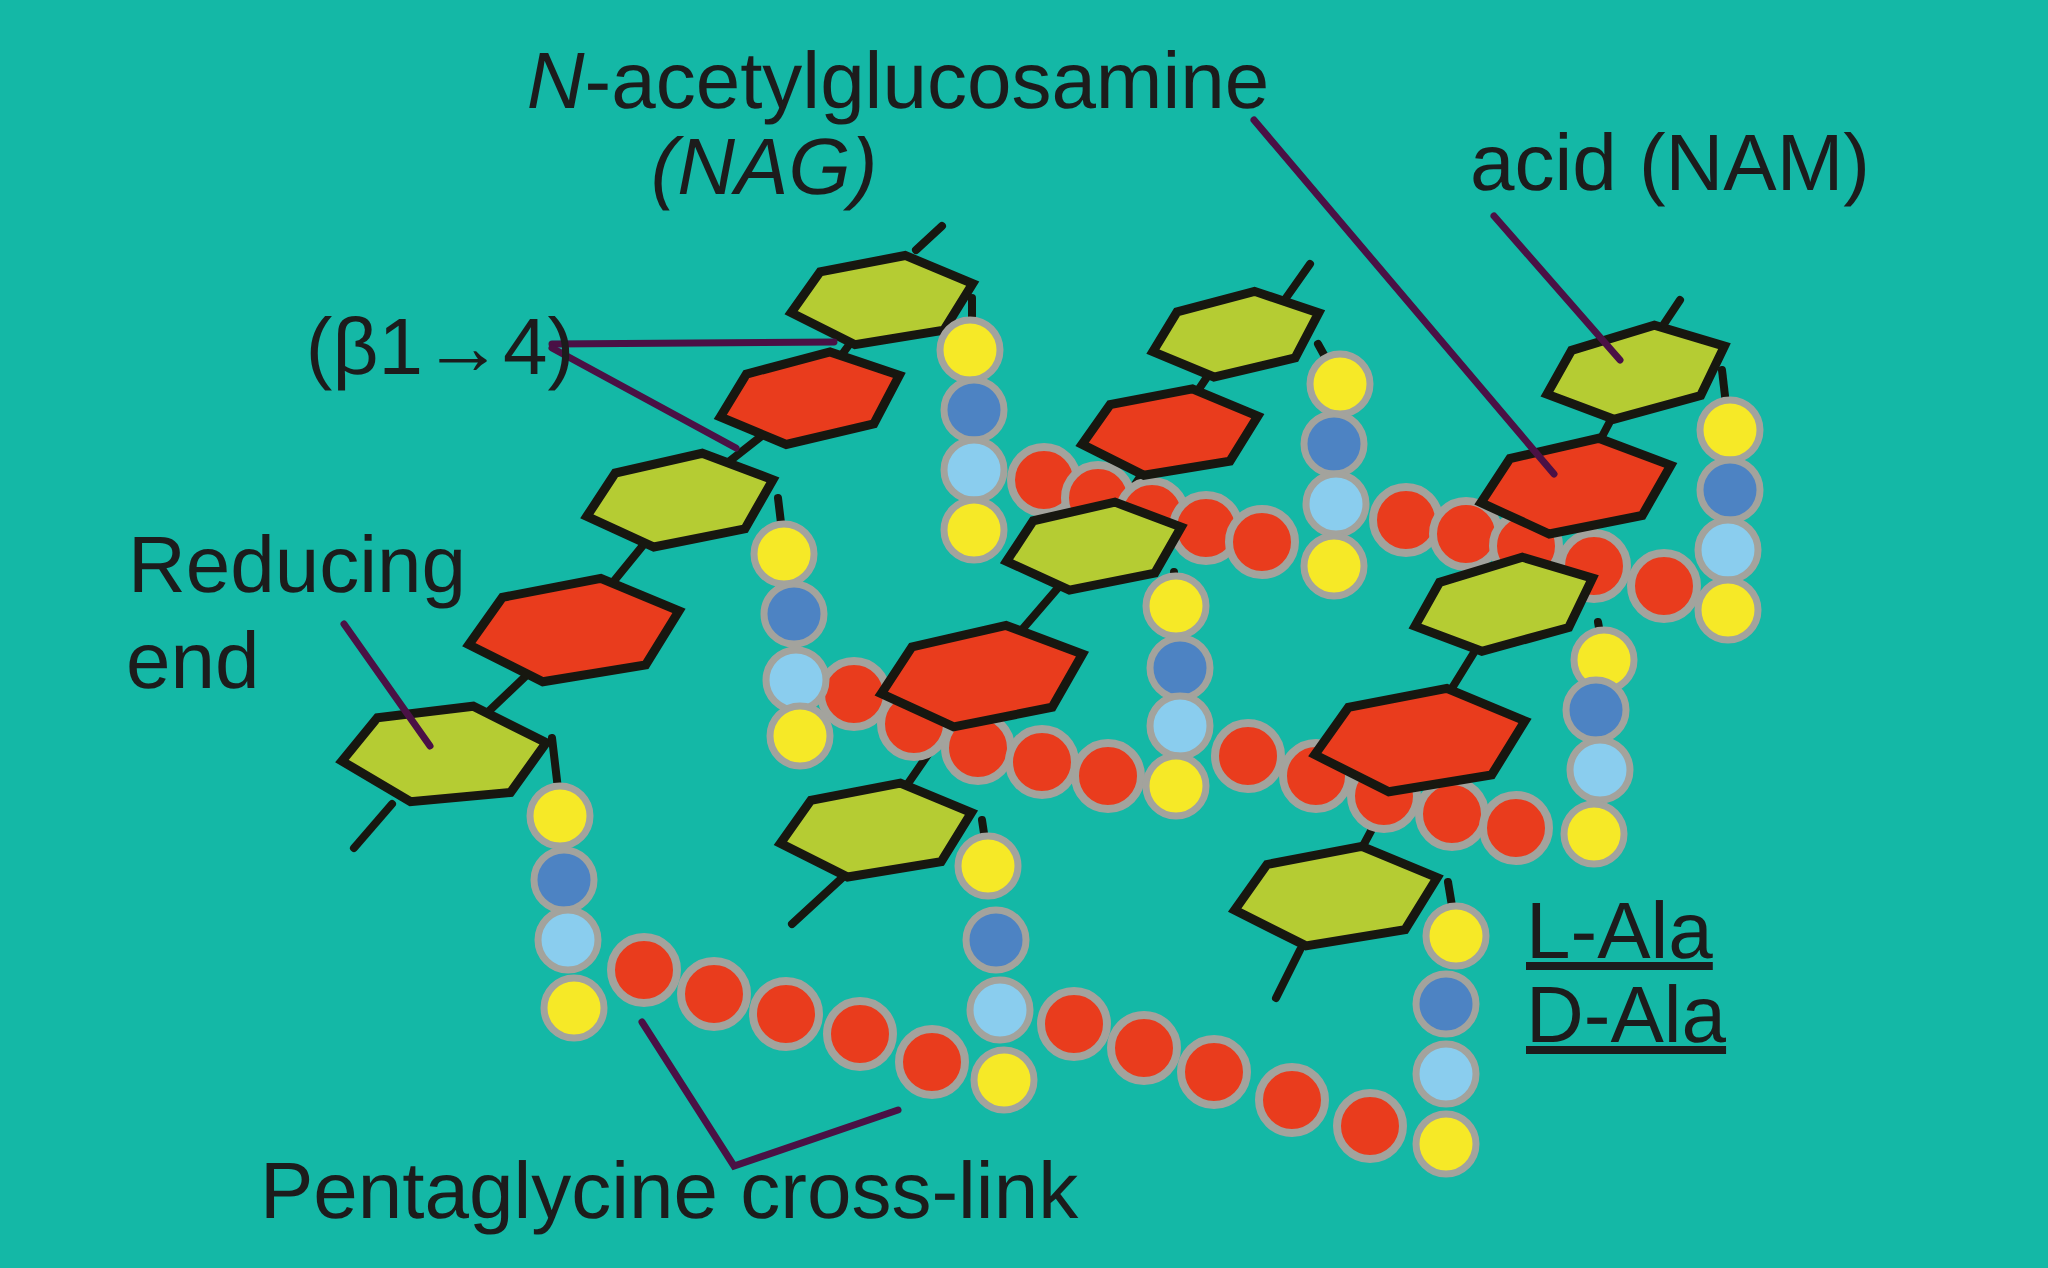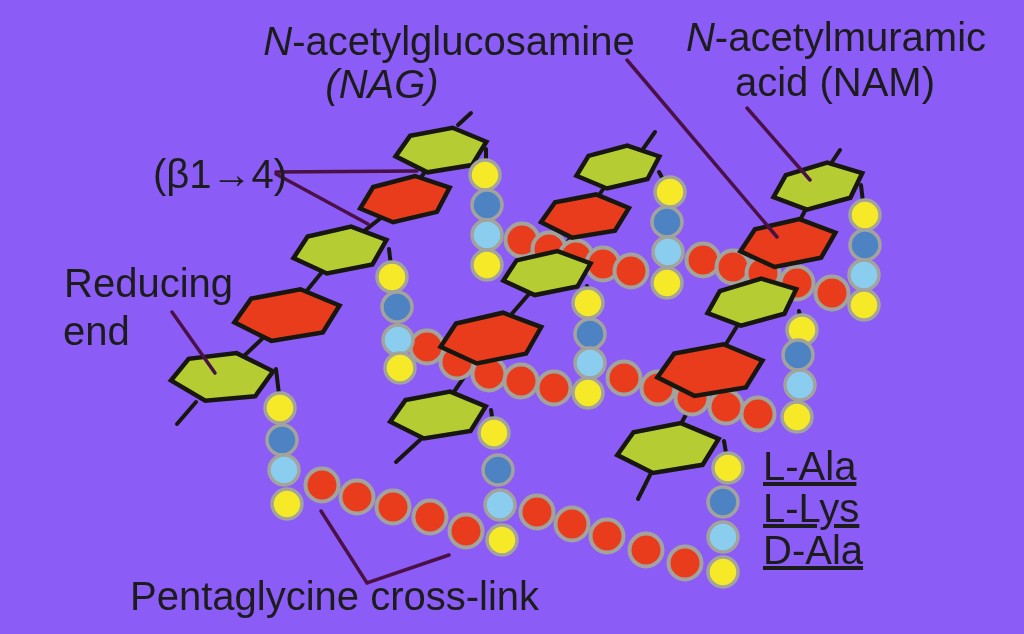"N-acetylglucosamine" .stage { background: #8b5cf6 -> #14b8a6 }
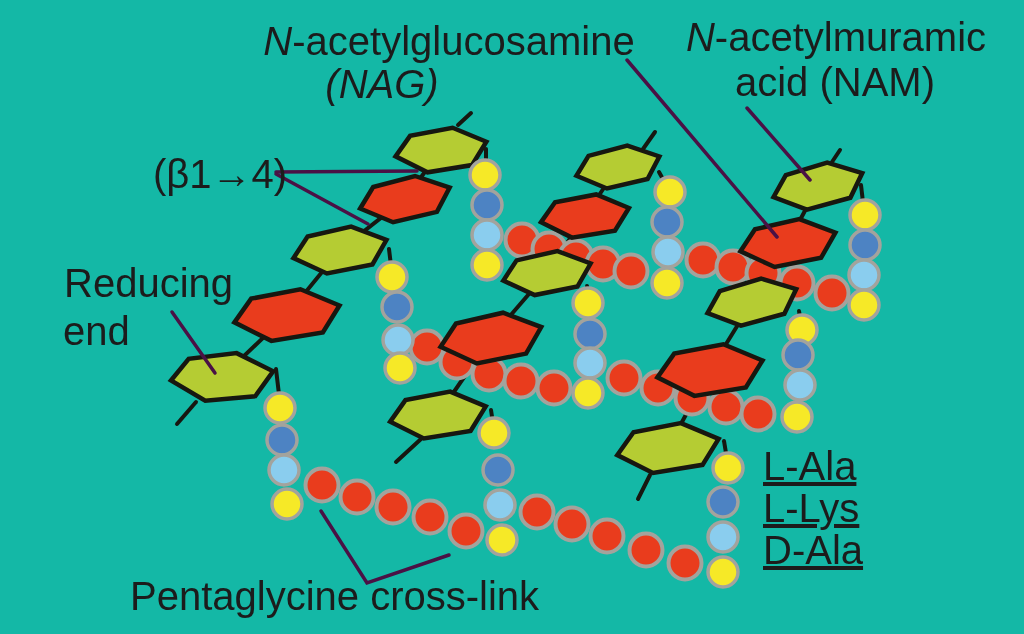"N-acetylmuramic" div.lbl { html: <div><span>N</span><span>-acetylmuramic</span></div> -> none }
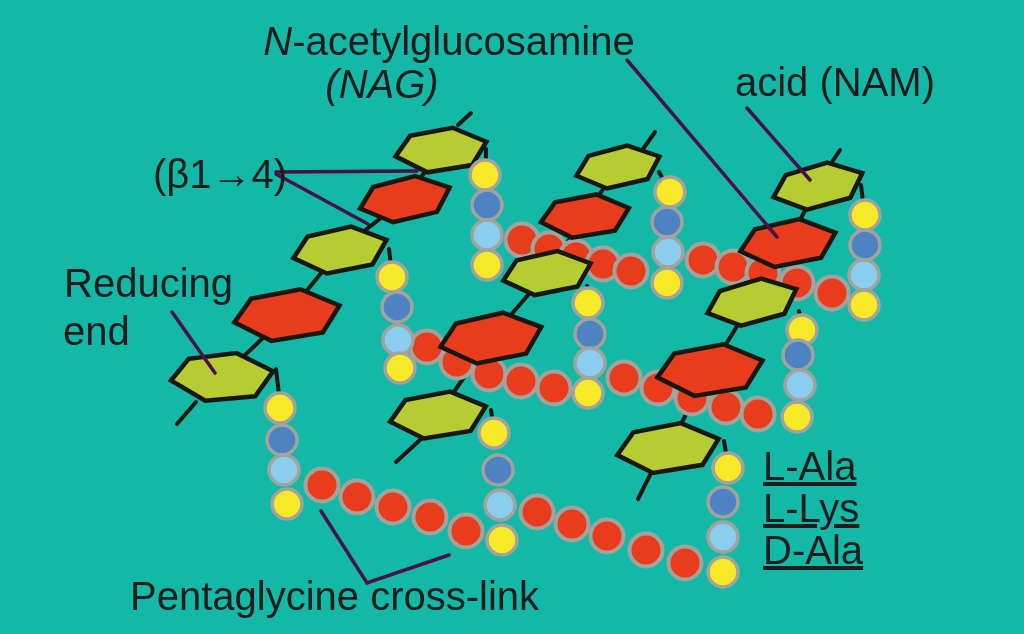"L-Lys" div { html: <div>L-Lys</div> -> none }
